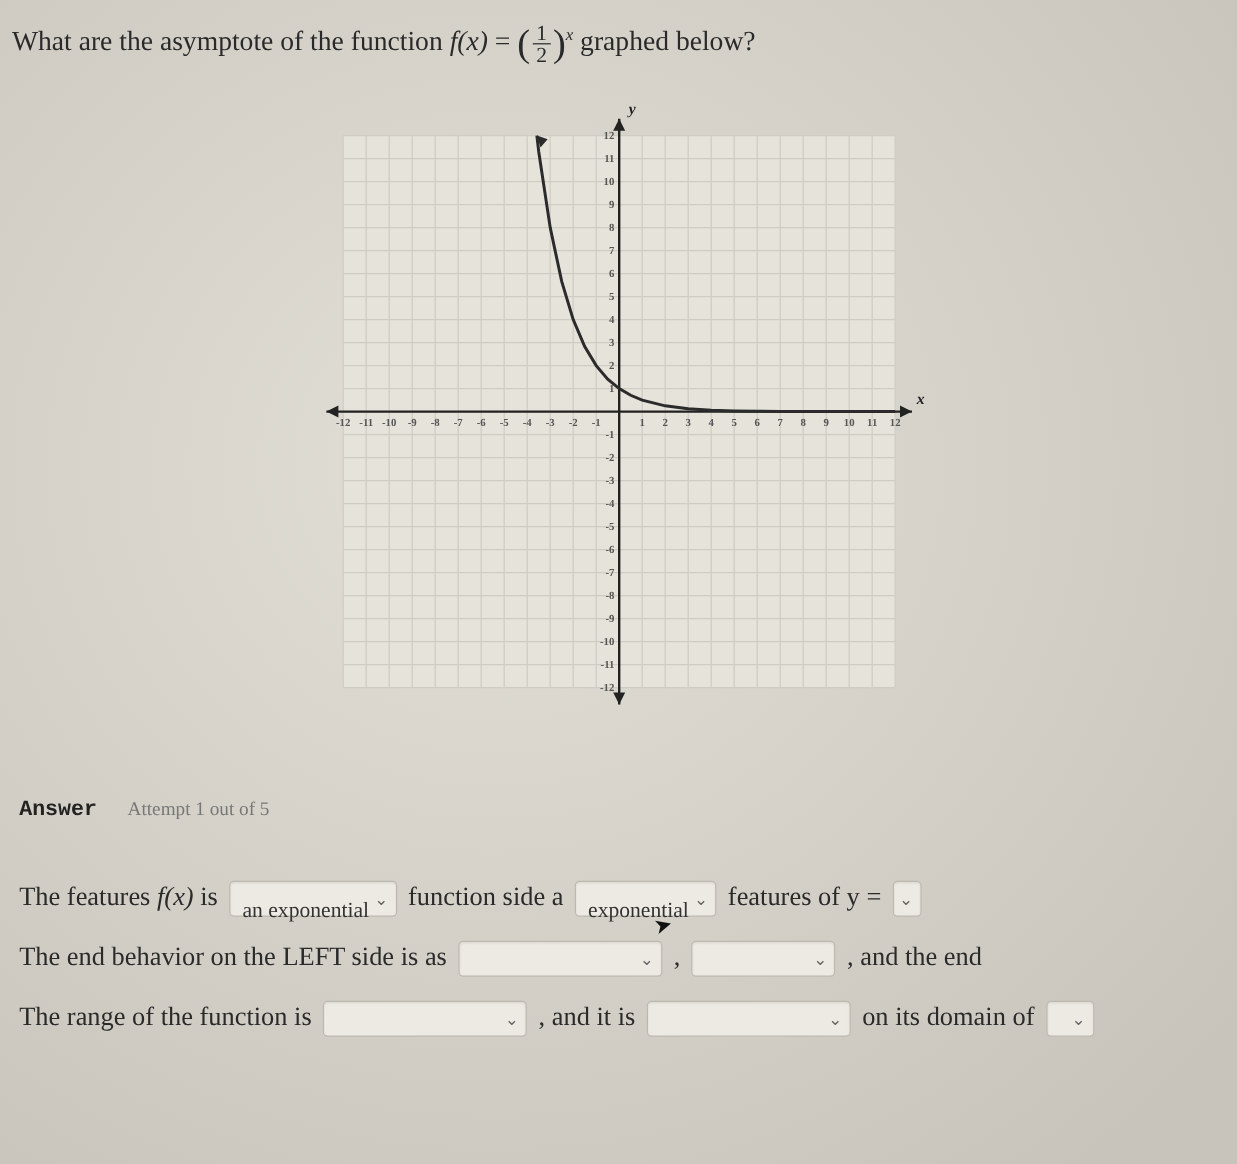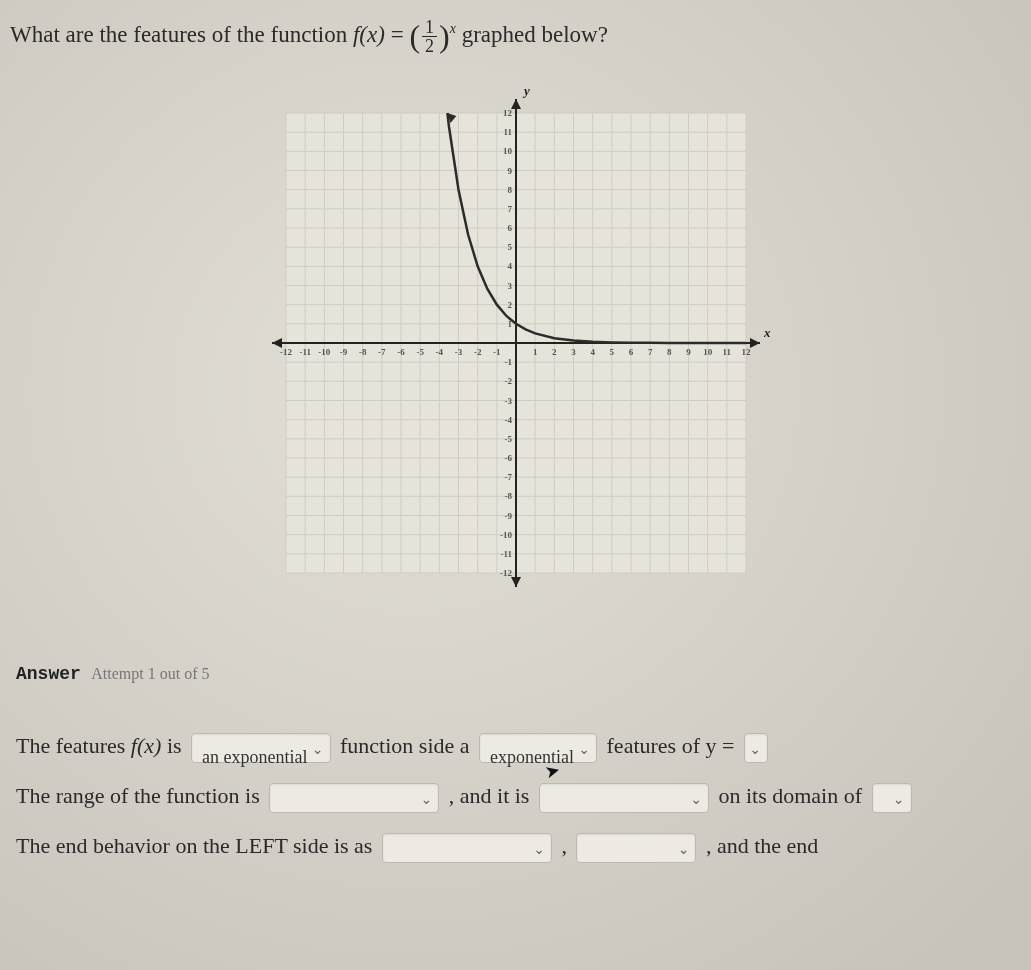"What are the features of" span { text: features -> asymptote }
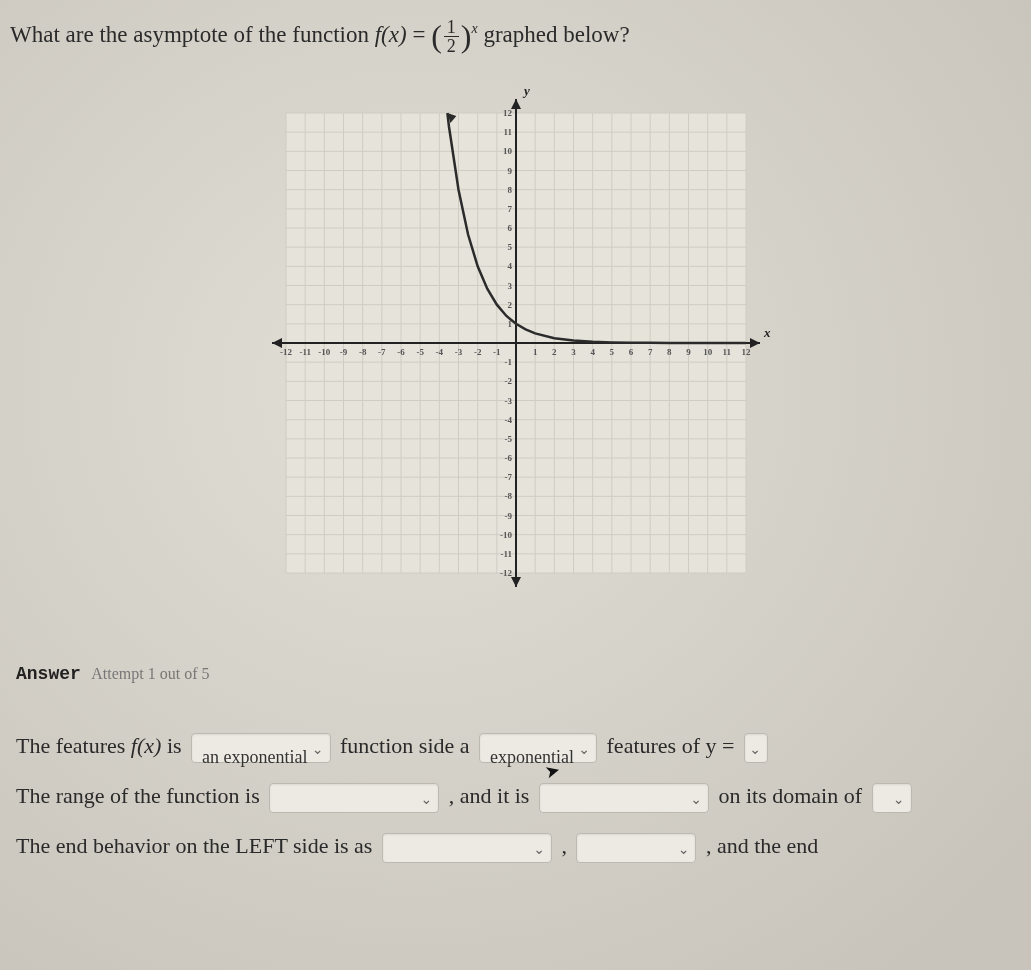"Attempt 1 out of 5" .answer-header .sub { margin-left: 6px -> 21px }
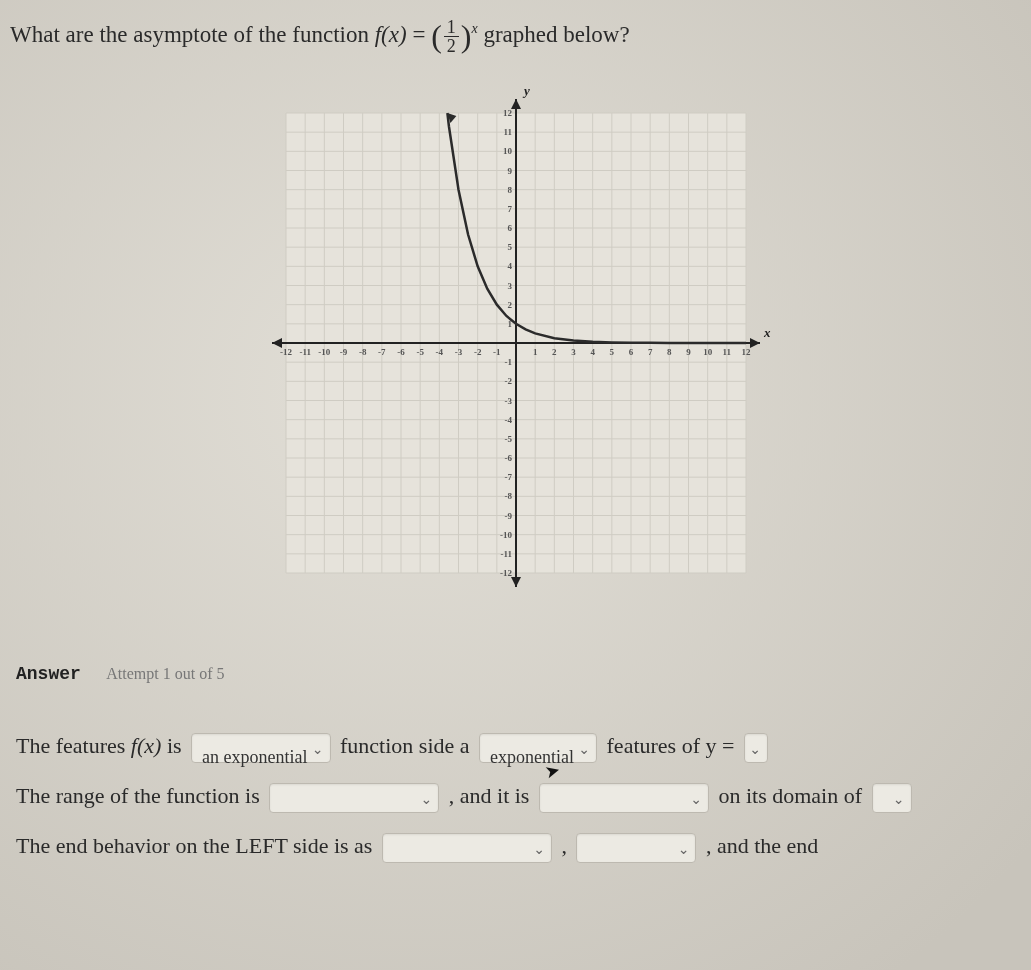"The range of the function" p { order: before "The end behavior on the" -> after "The end behavior on the" }
